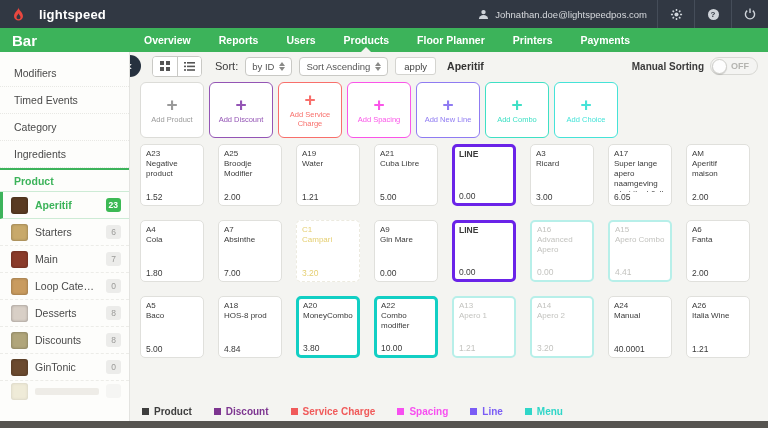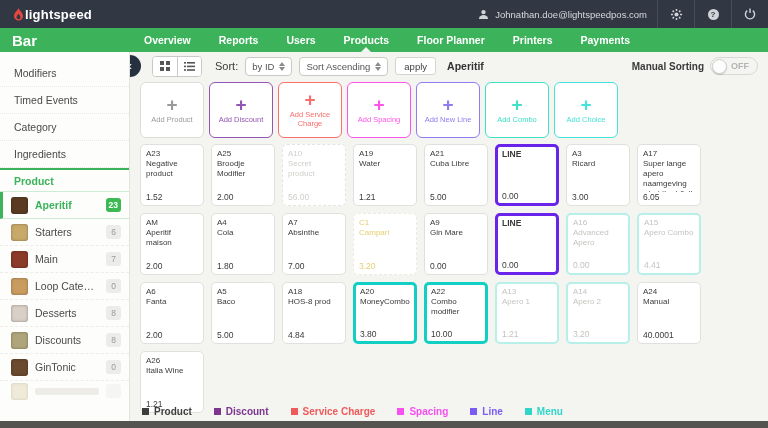"lightspeed" .logo { gap: 0 -> 14px }
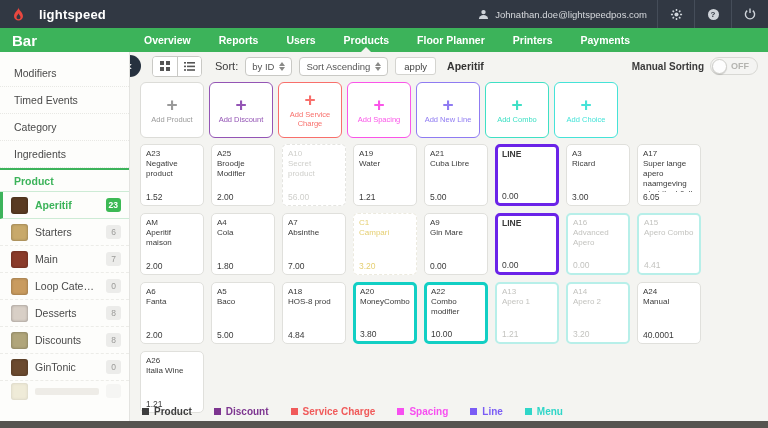"A23" .grid { gap: 7px -> 14px }
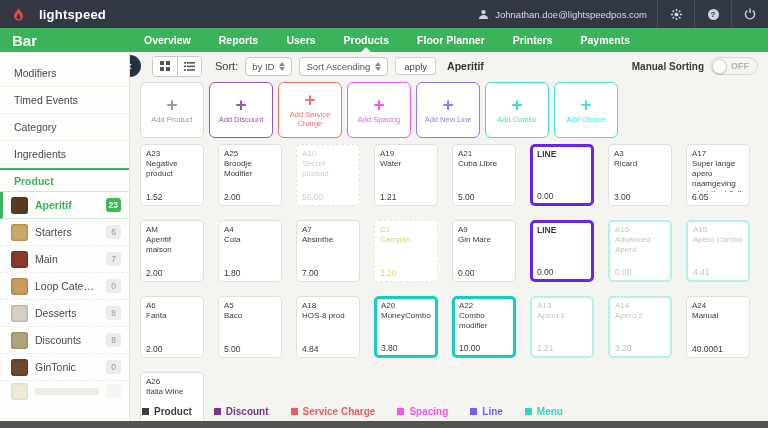"A10" div.card { html: <div> <span>A10</span> <span>Secret product</span> <span>56.00</span> </div> -> none }
